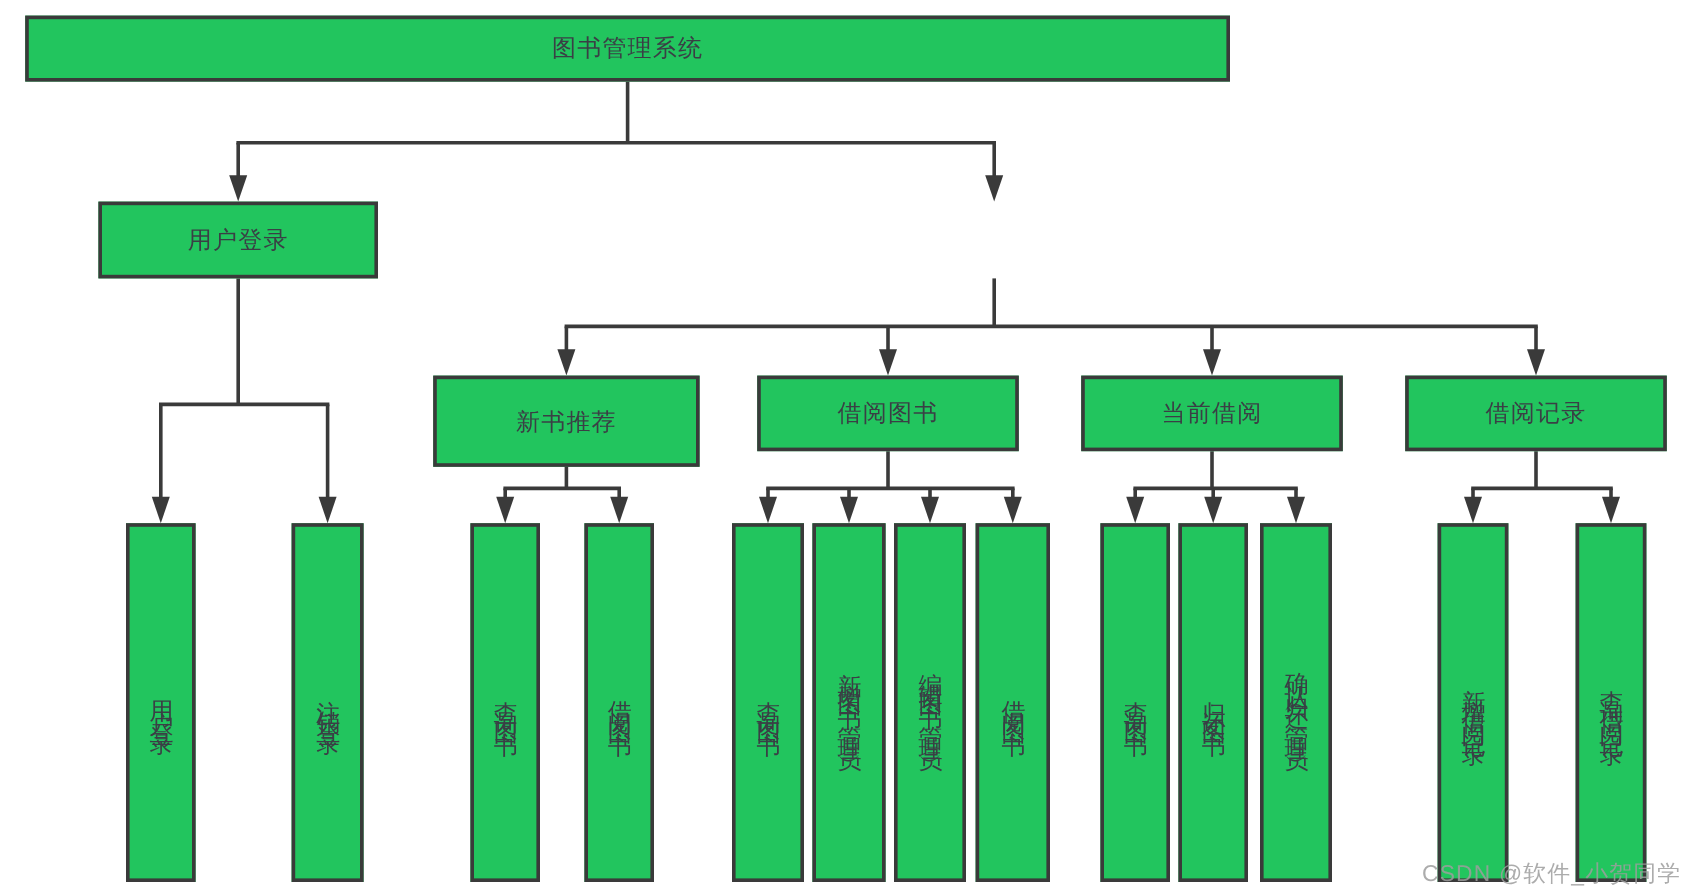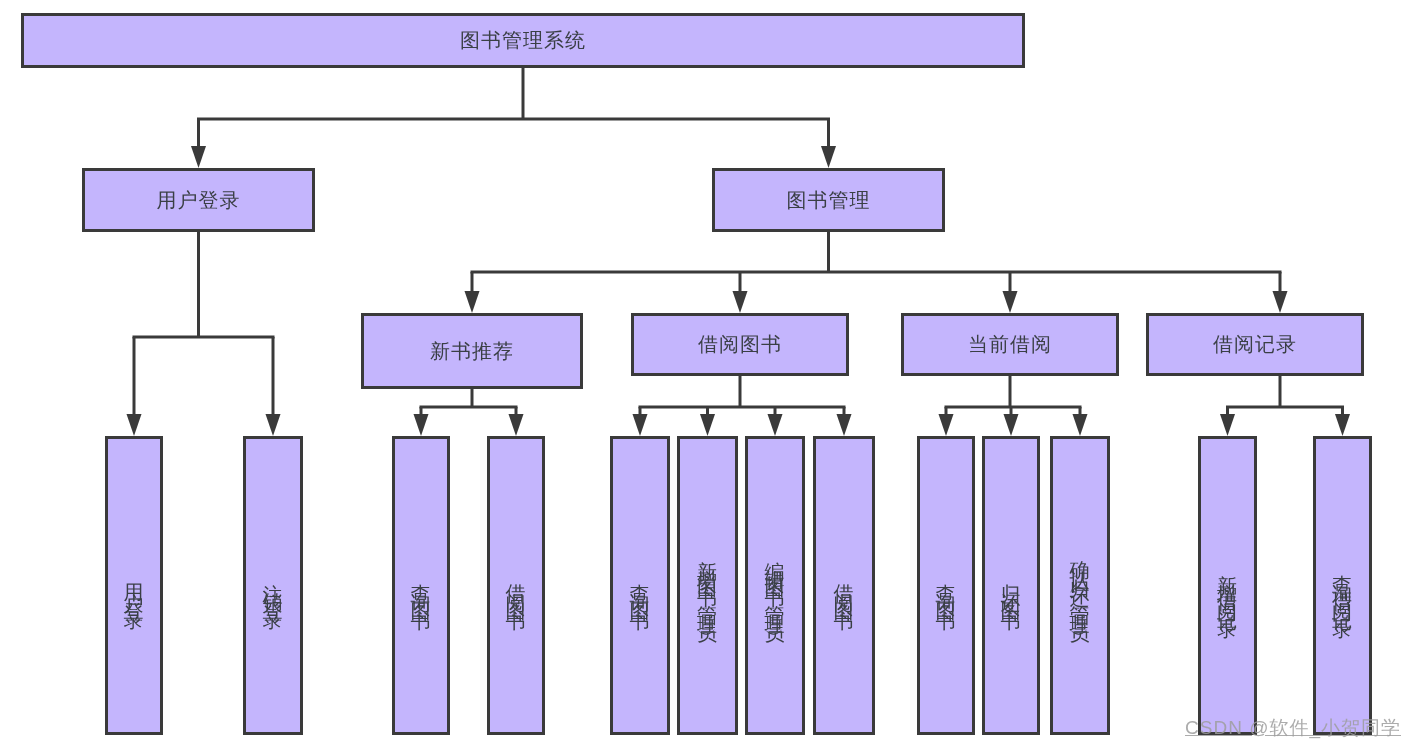"图书管理系统" .box { background: #c4b5fd -> #22c55e }
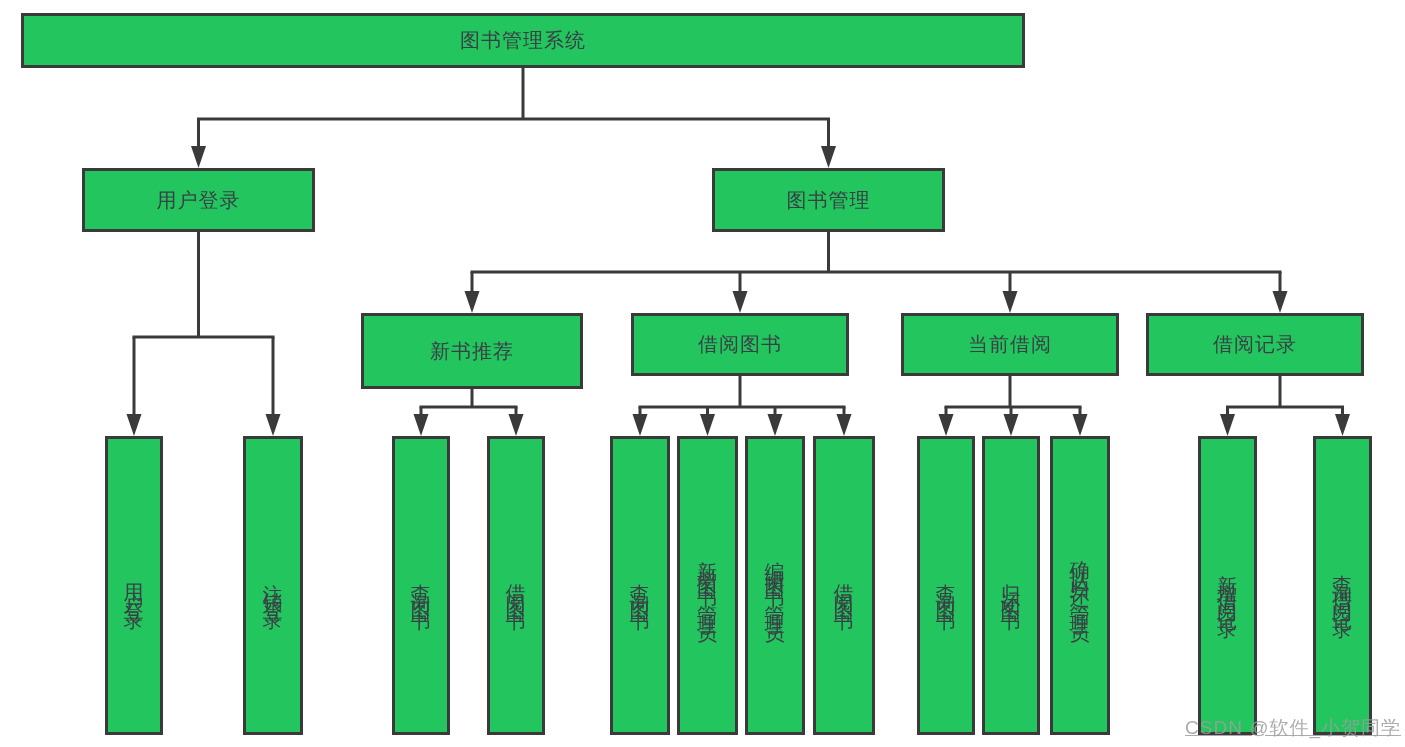"图书管理" div.box { html: <div>图书管理</div> -> none }
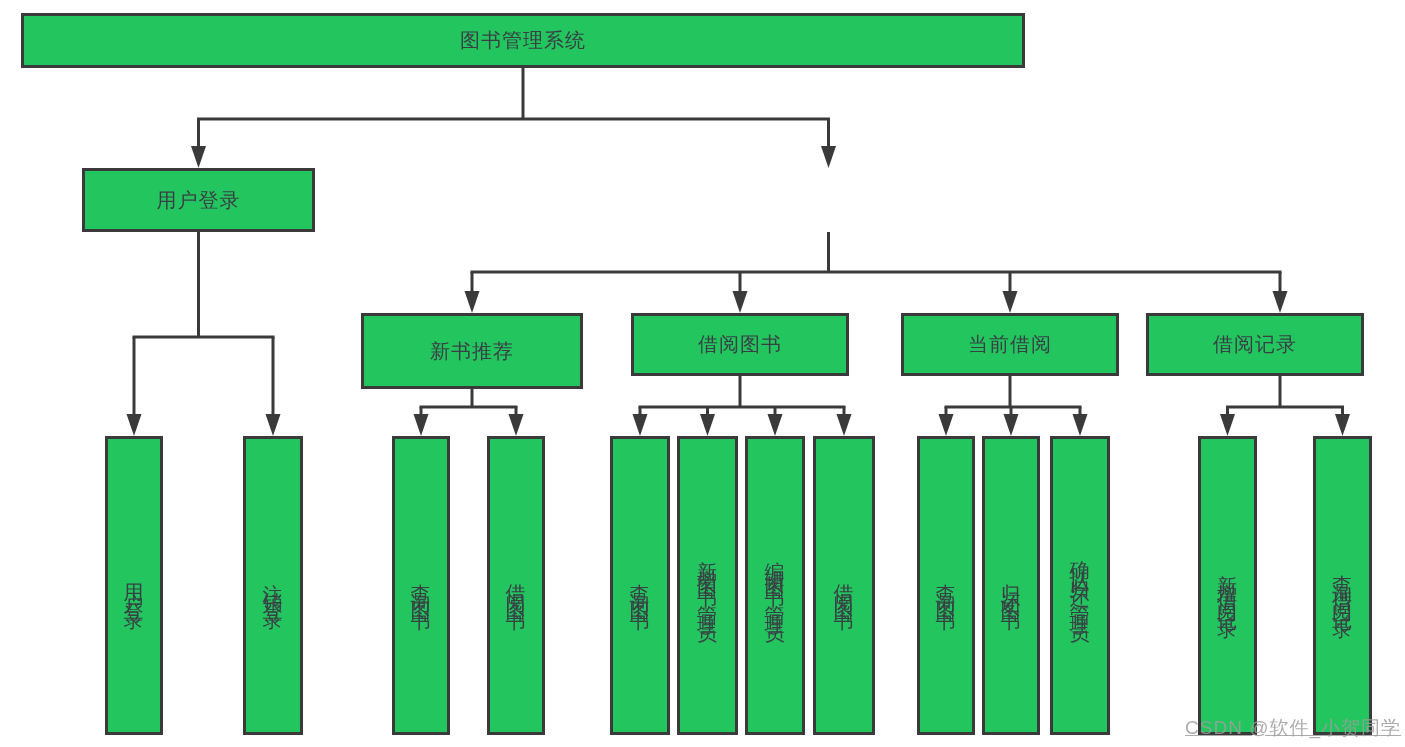"借阅记录" div.box { left: 1146px -> 1171px }
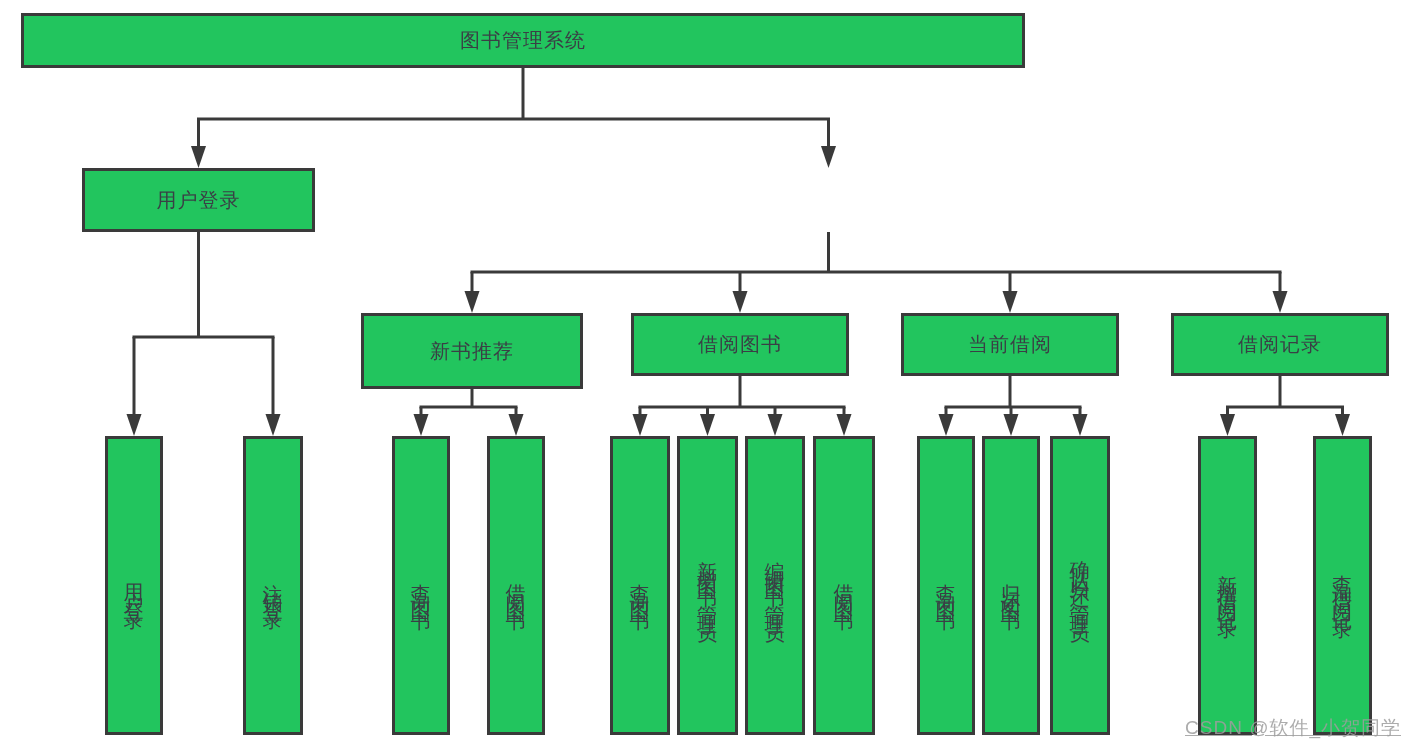"CSDN @软件_小贺同学" .watermark { text-decoration: underline -> none }
